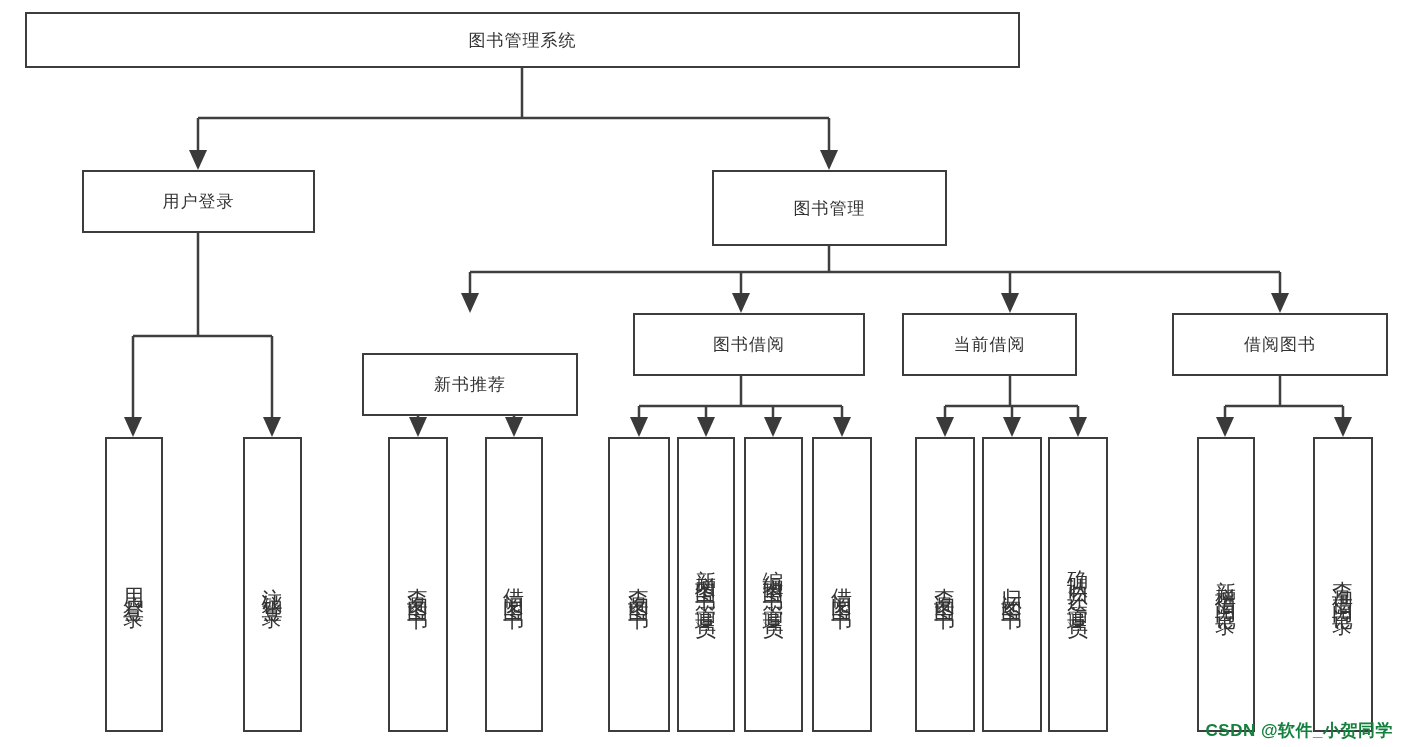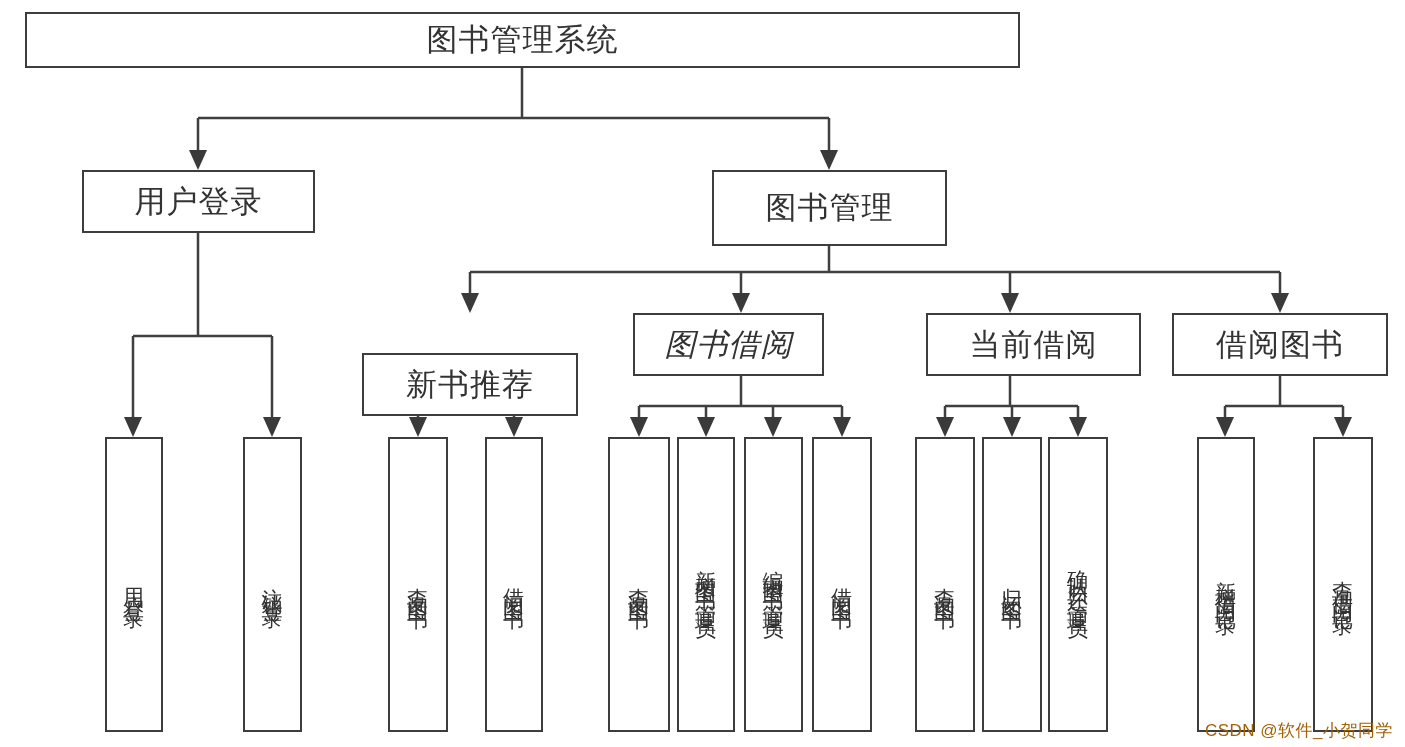"图书管理系统" .node { font-size: 31px -> 17px }
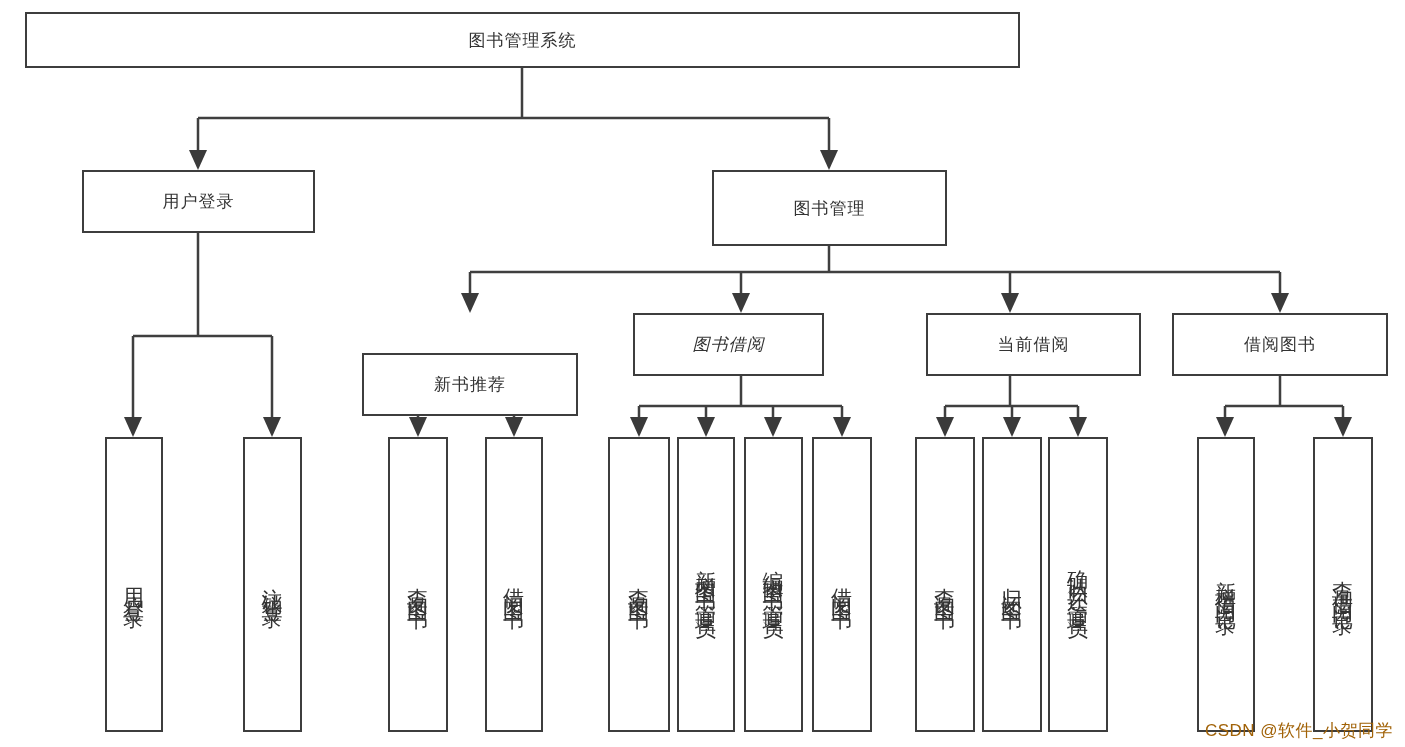"图书借阅" #n-book-borrow { font-style: italic -> none; width: 191px -> 232px }
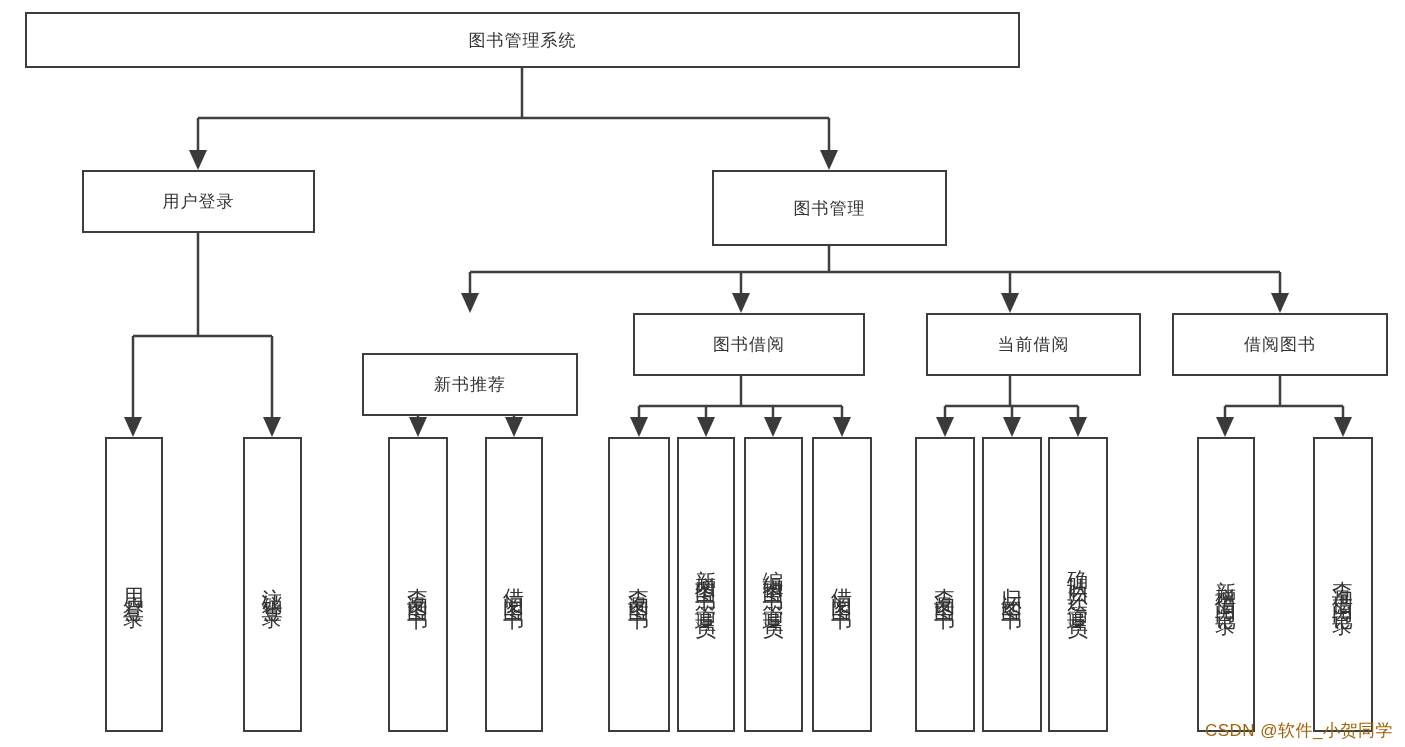"当前借阅" #n-cur-borrow { margin-left: 24px -> none; width: 215px -> 175px }
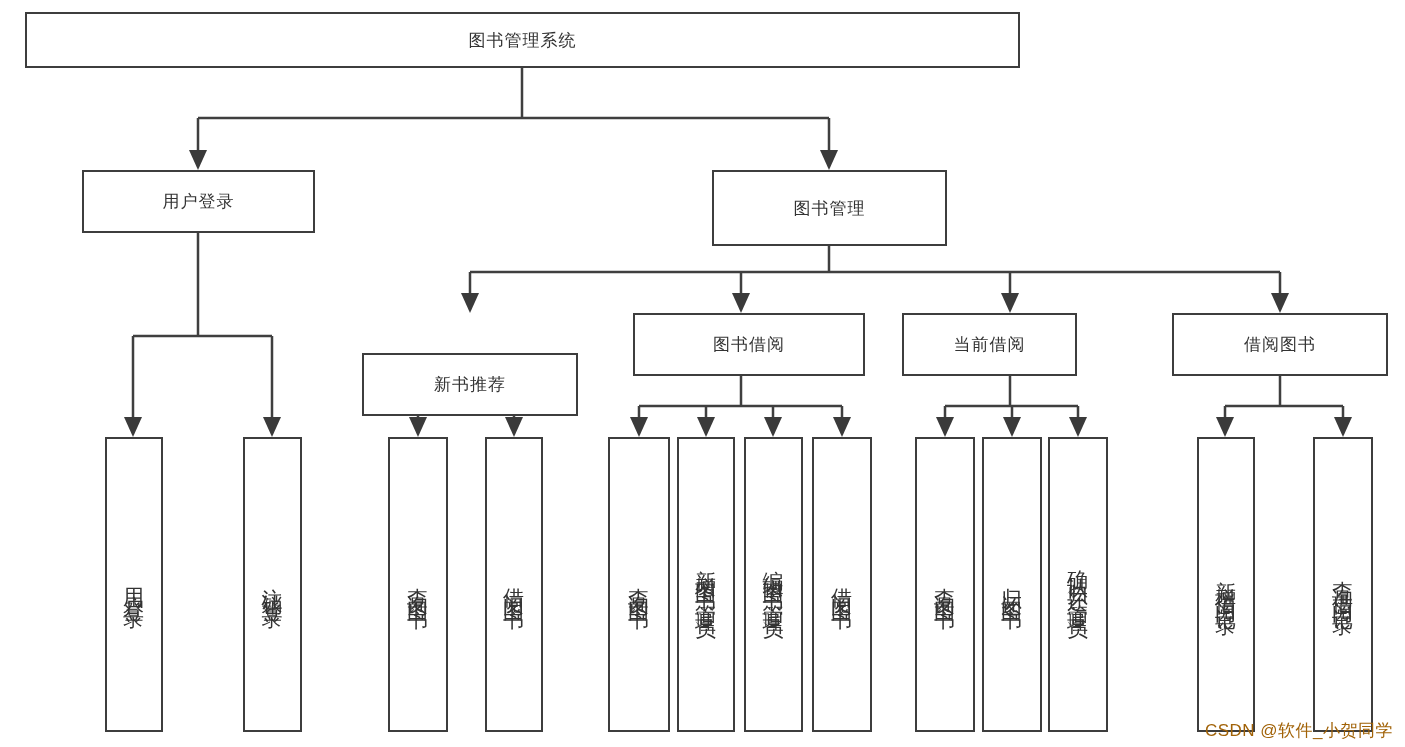"CSDN @软件_小贺同学" #watermark { color: #a16207 -> #15803d; font-weight: none -> bold }
